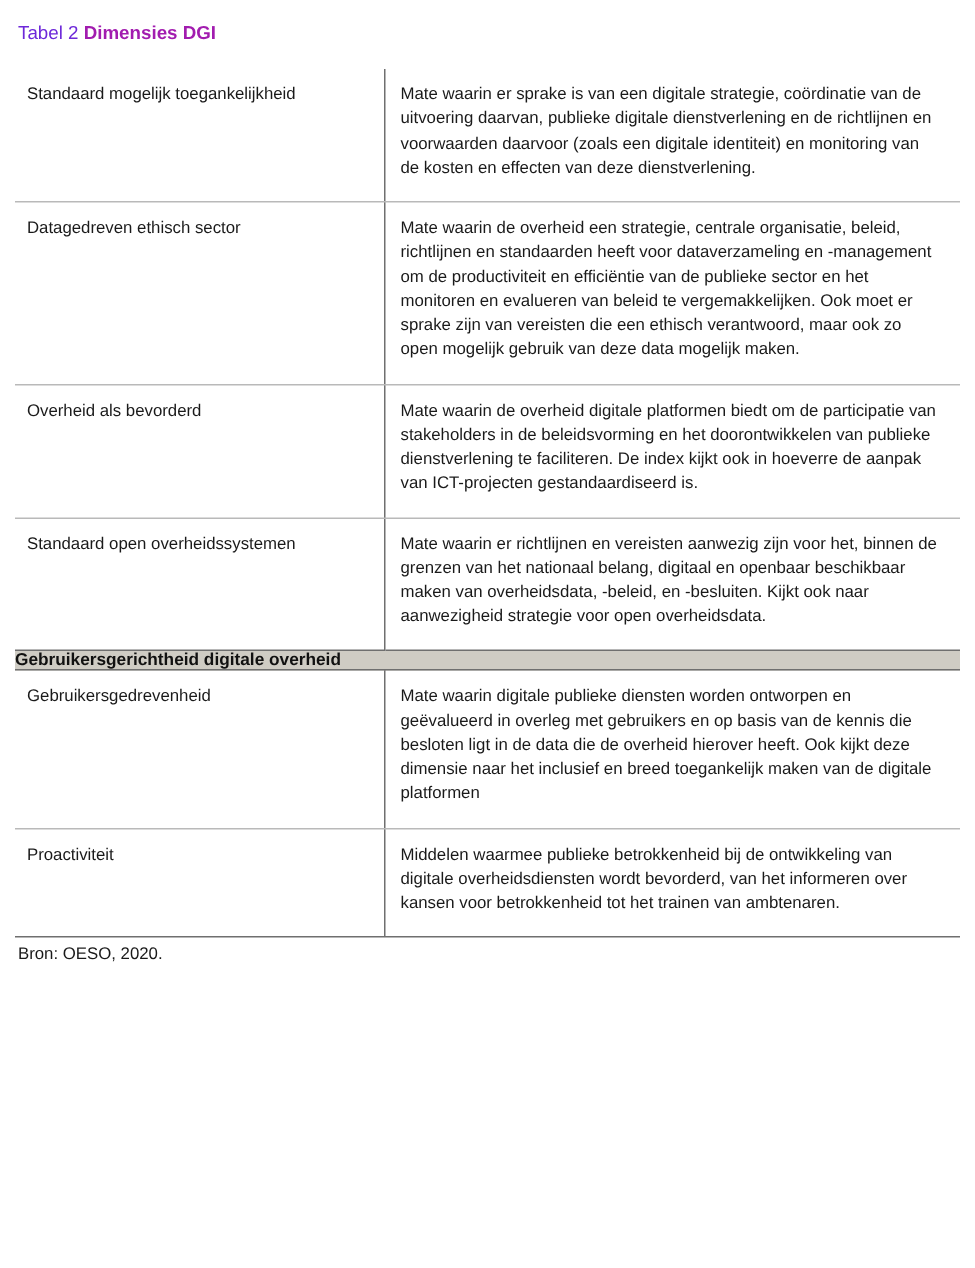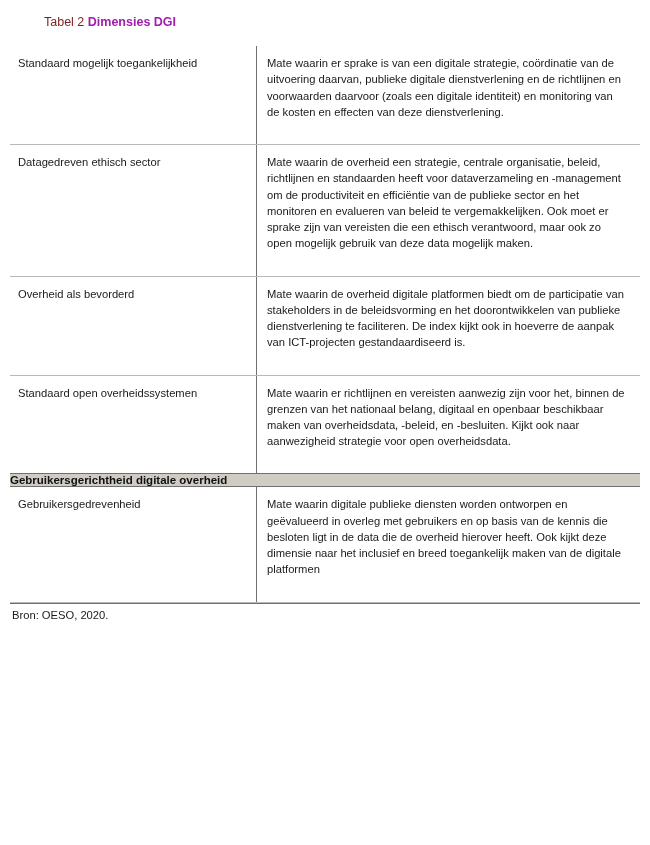"Tabel 2" .caption .caption-label { color: #7f1d1d -> #6d28d9; margin-left: 32px -> none }
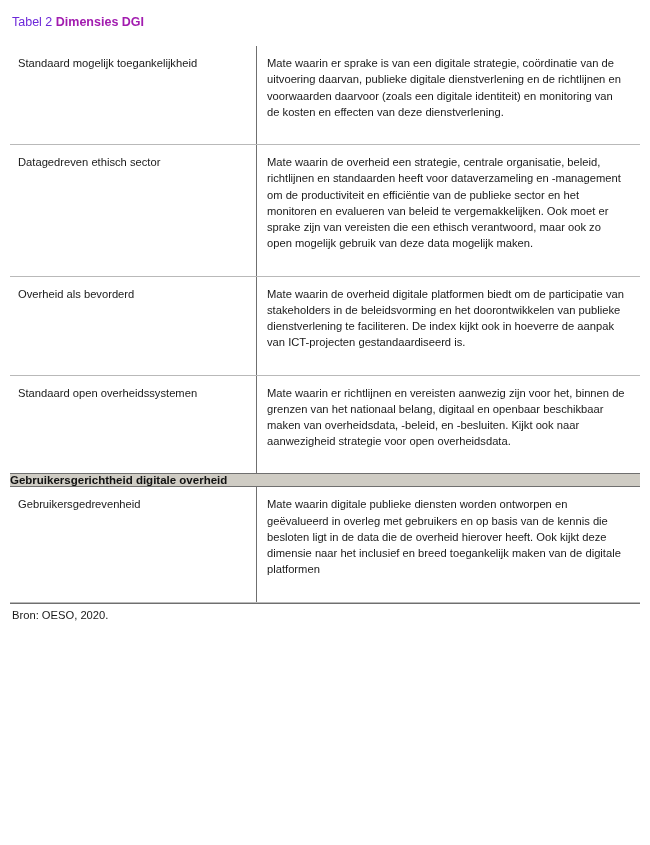"Mate waarin er sprake is" .row td.desc { padding: 9px 12px 24px 10px -> 9px 12px 14px 10px }
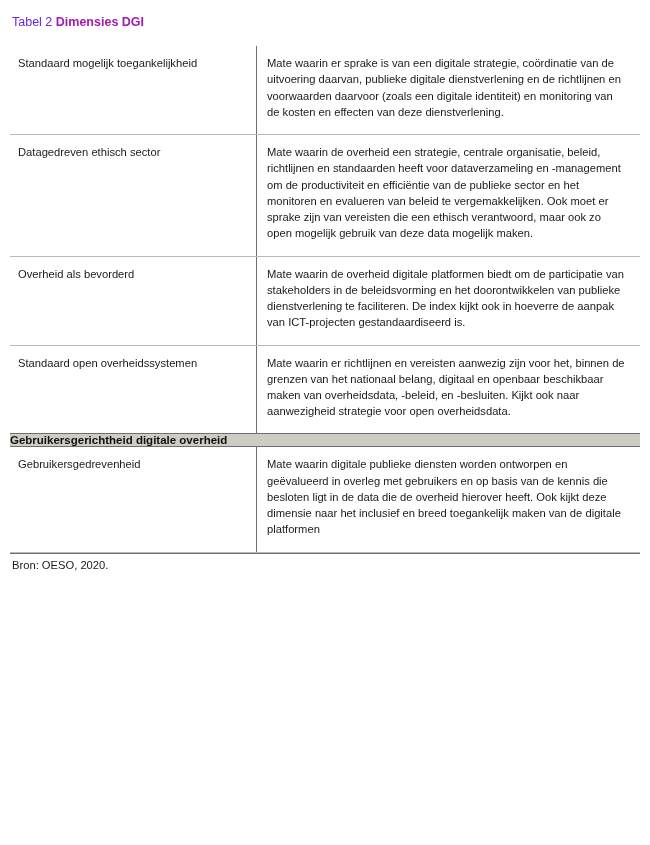"Proactiviteit" tr.row { html: none -> <tr> <td>Proactiviteit</td> <td>Middelen waarmee publieke betrokkenheid bij de ontwikkeling van digitale overheidsdiensten wordt bevorderd, van het informeren over kansen voor betrokkenheid tot het trainen van ambtenaren.</td> </tr> }
